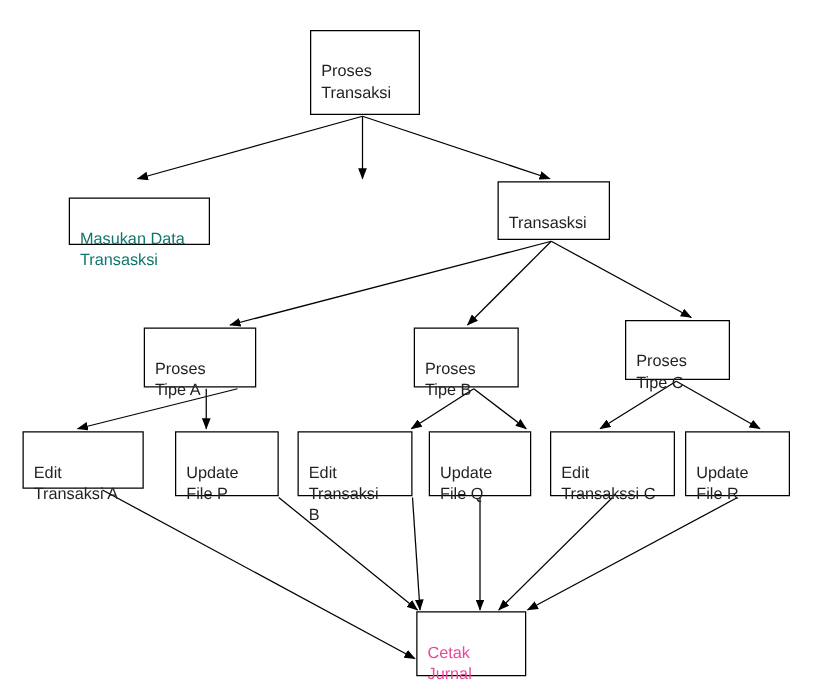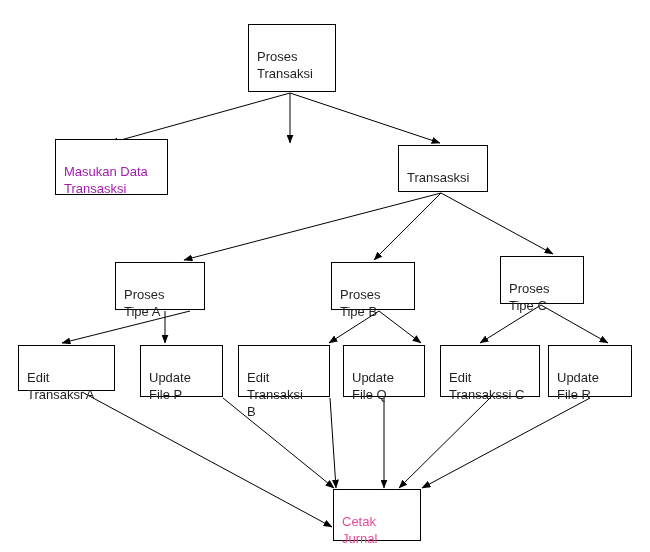"Masukan Data" div.node { color: #a21caf -> #0f766e; height: 56px -> 38px; top: 139px -> 158px }
